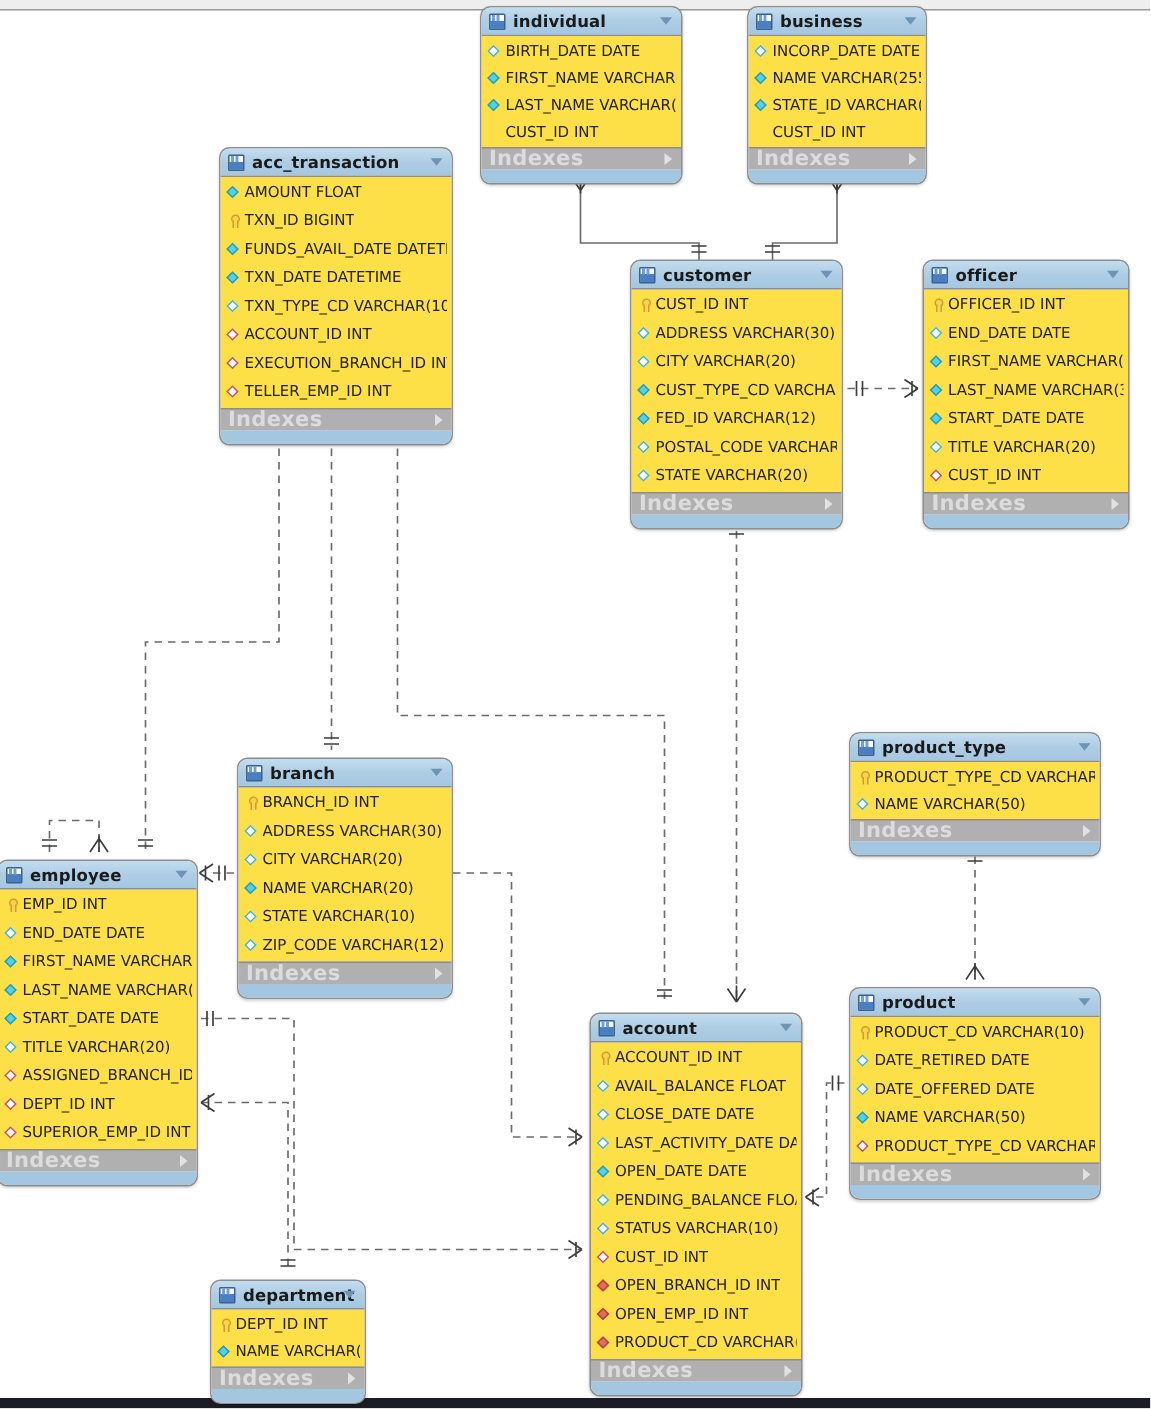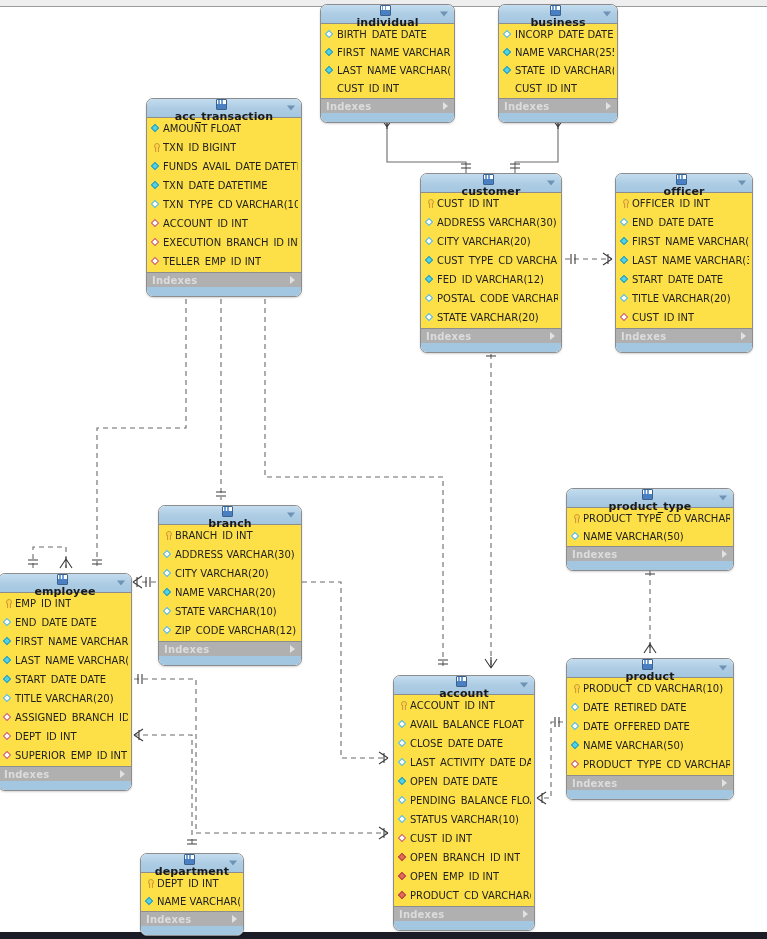"individual" .tbl-hd { flex-direction: column -> none }
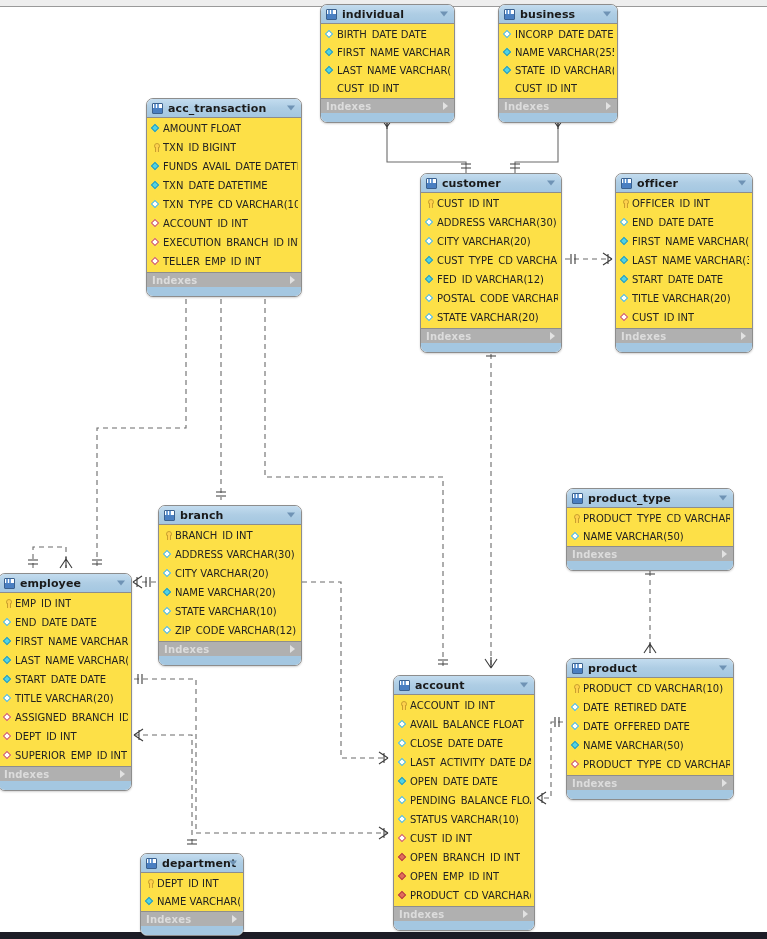"Indexes" .idx-txt { font-size: 10px -> 14px }
